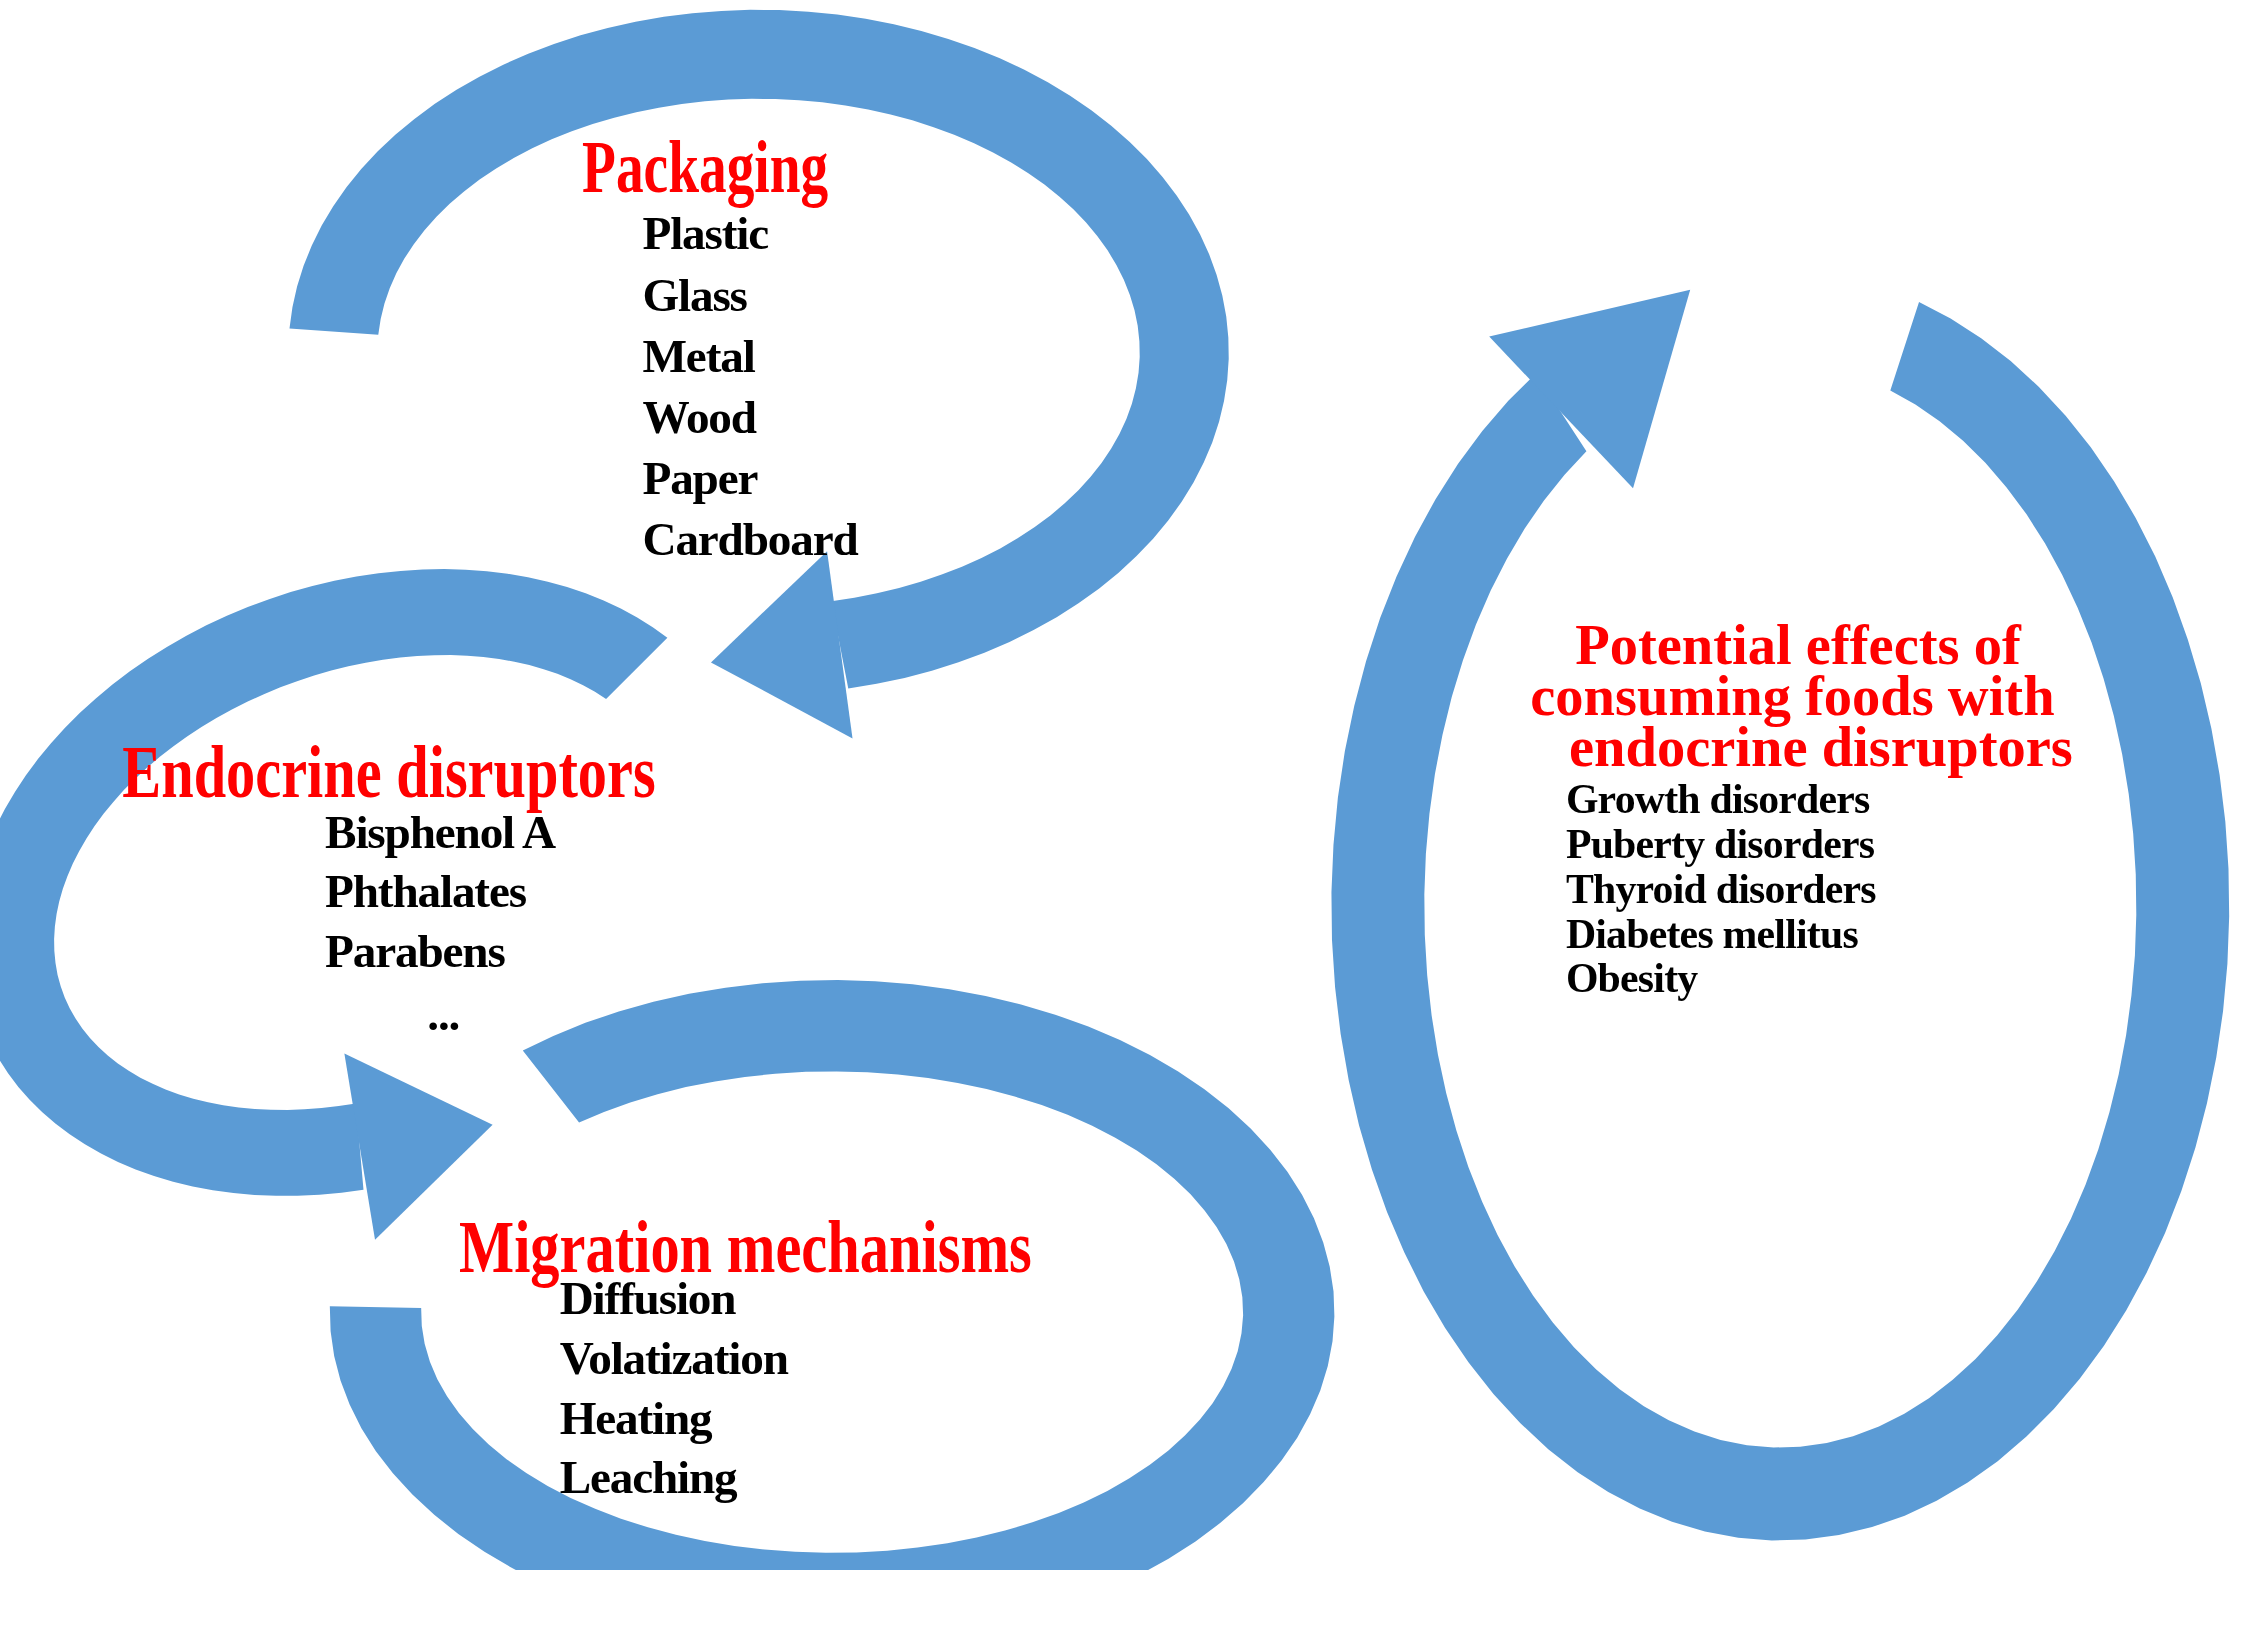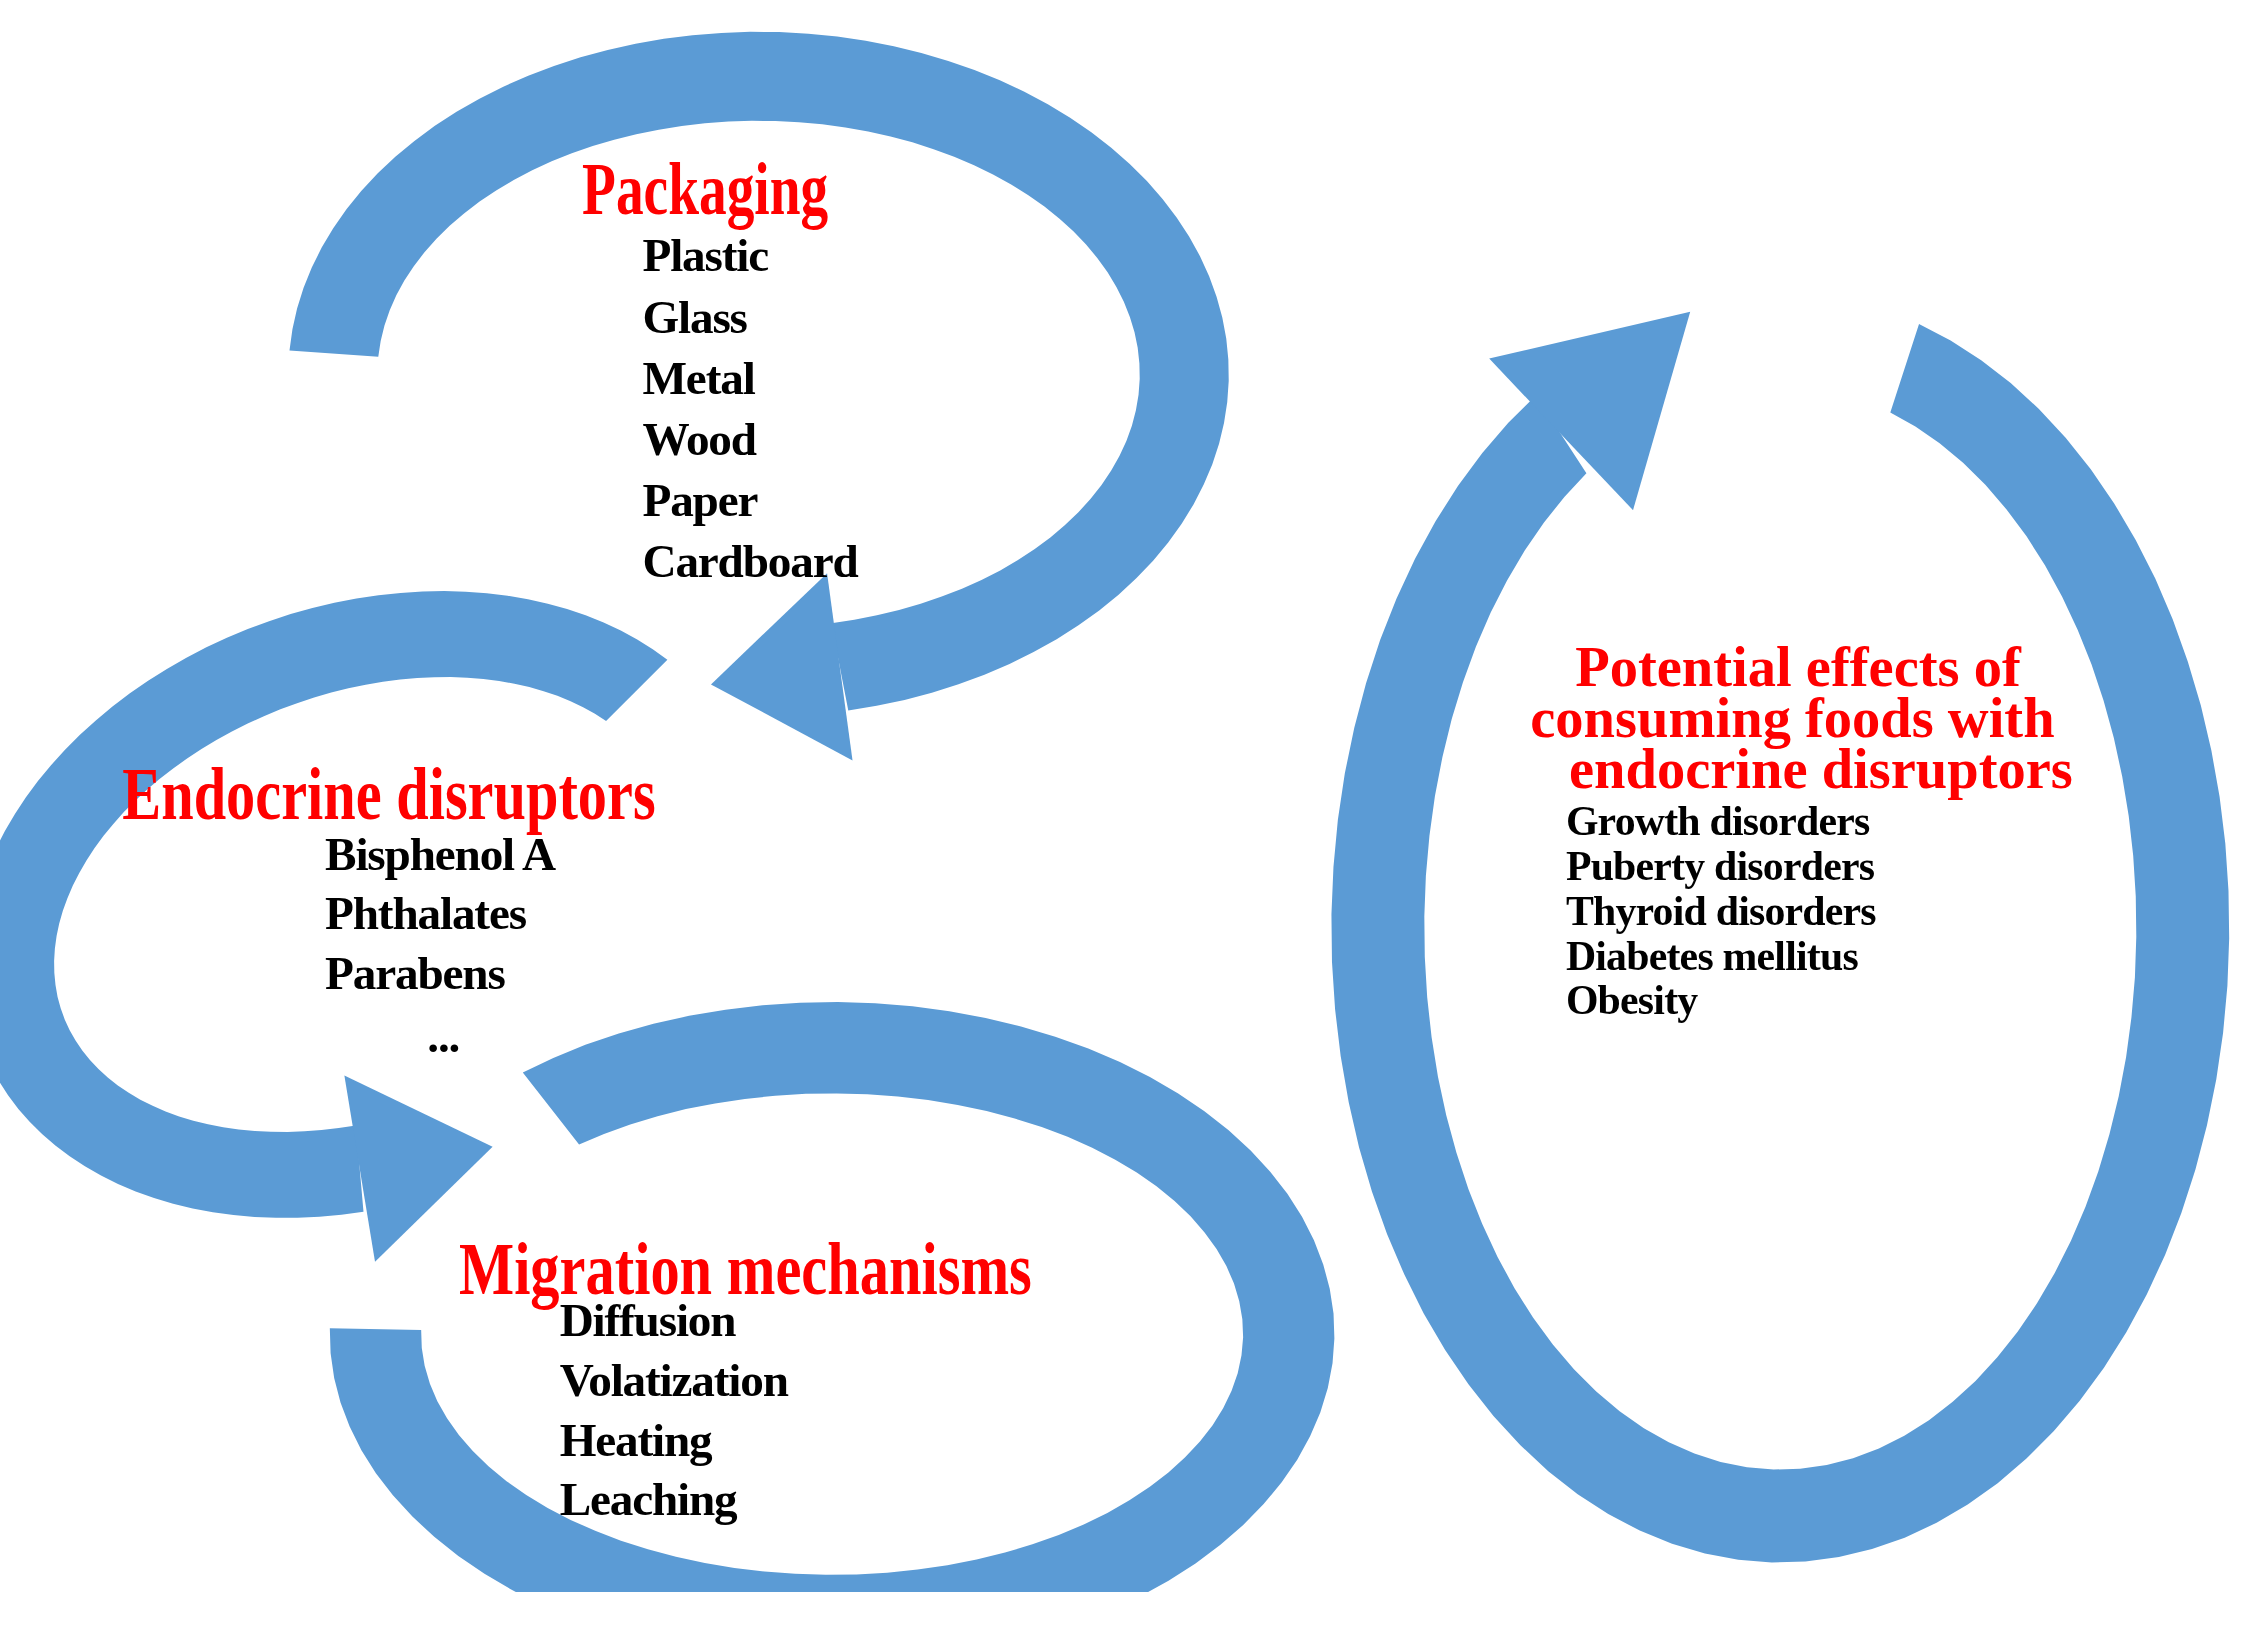"Packaging" .stage { margin-top: 22px -> none }
